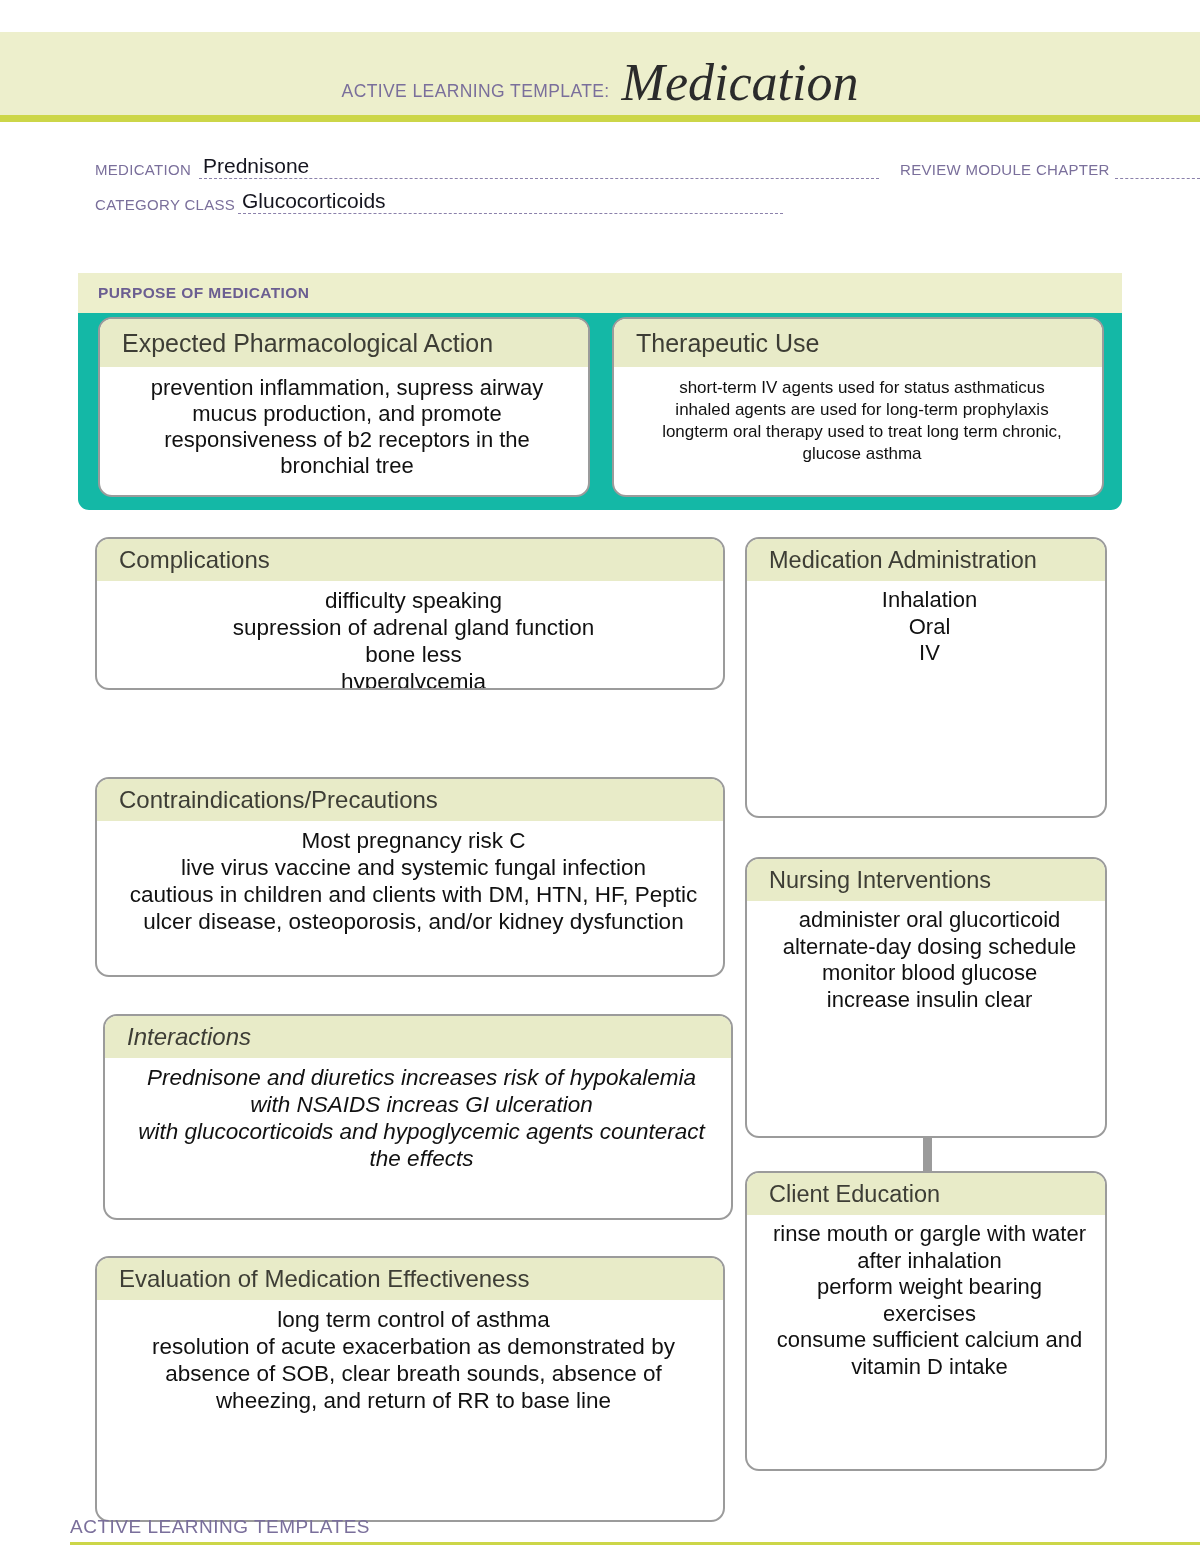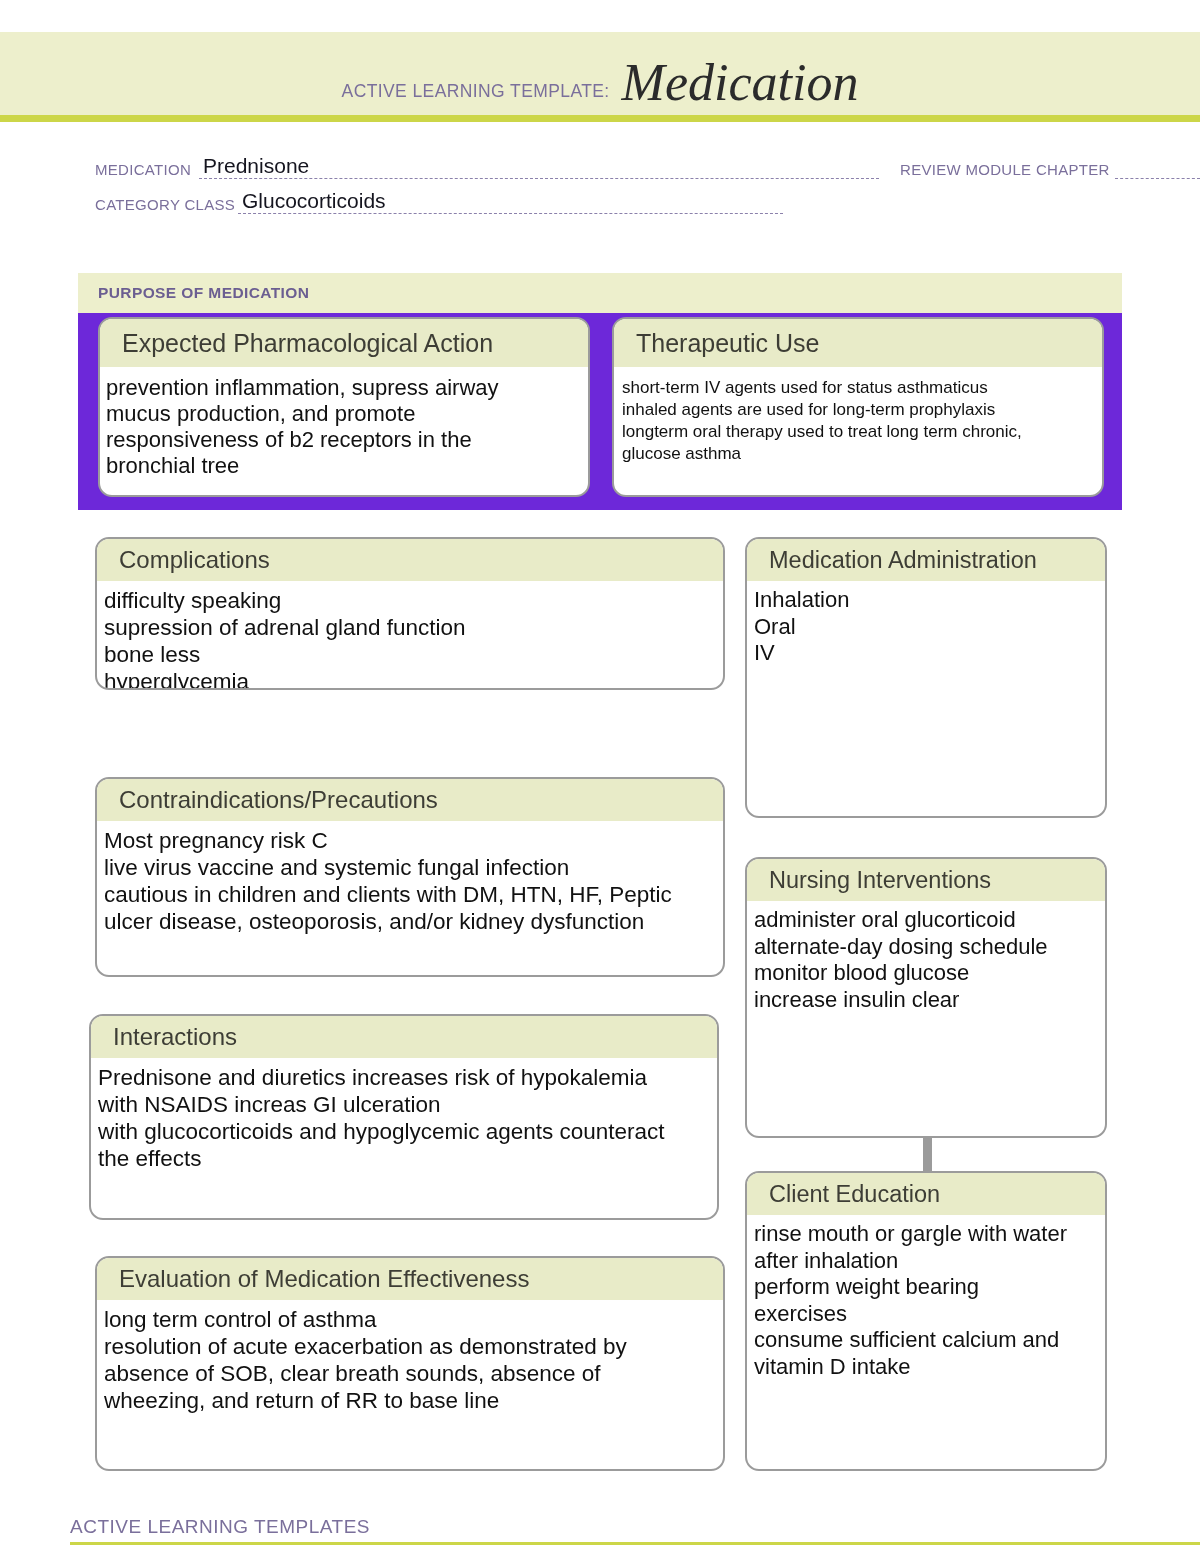"PURPOSE OF MEDICATION" .purpose-panel { background: #6d28d9 -> #14b8a6; border-radius: none -> 11px }
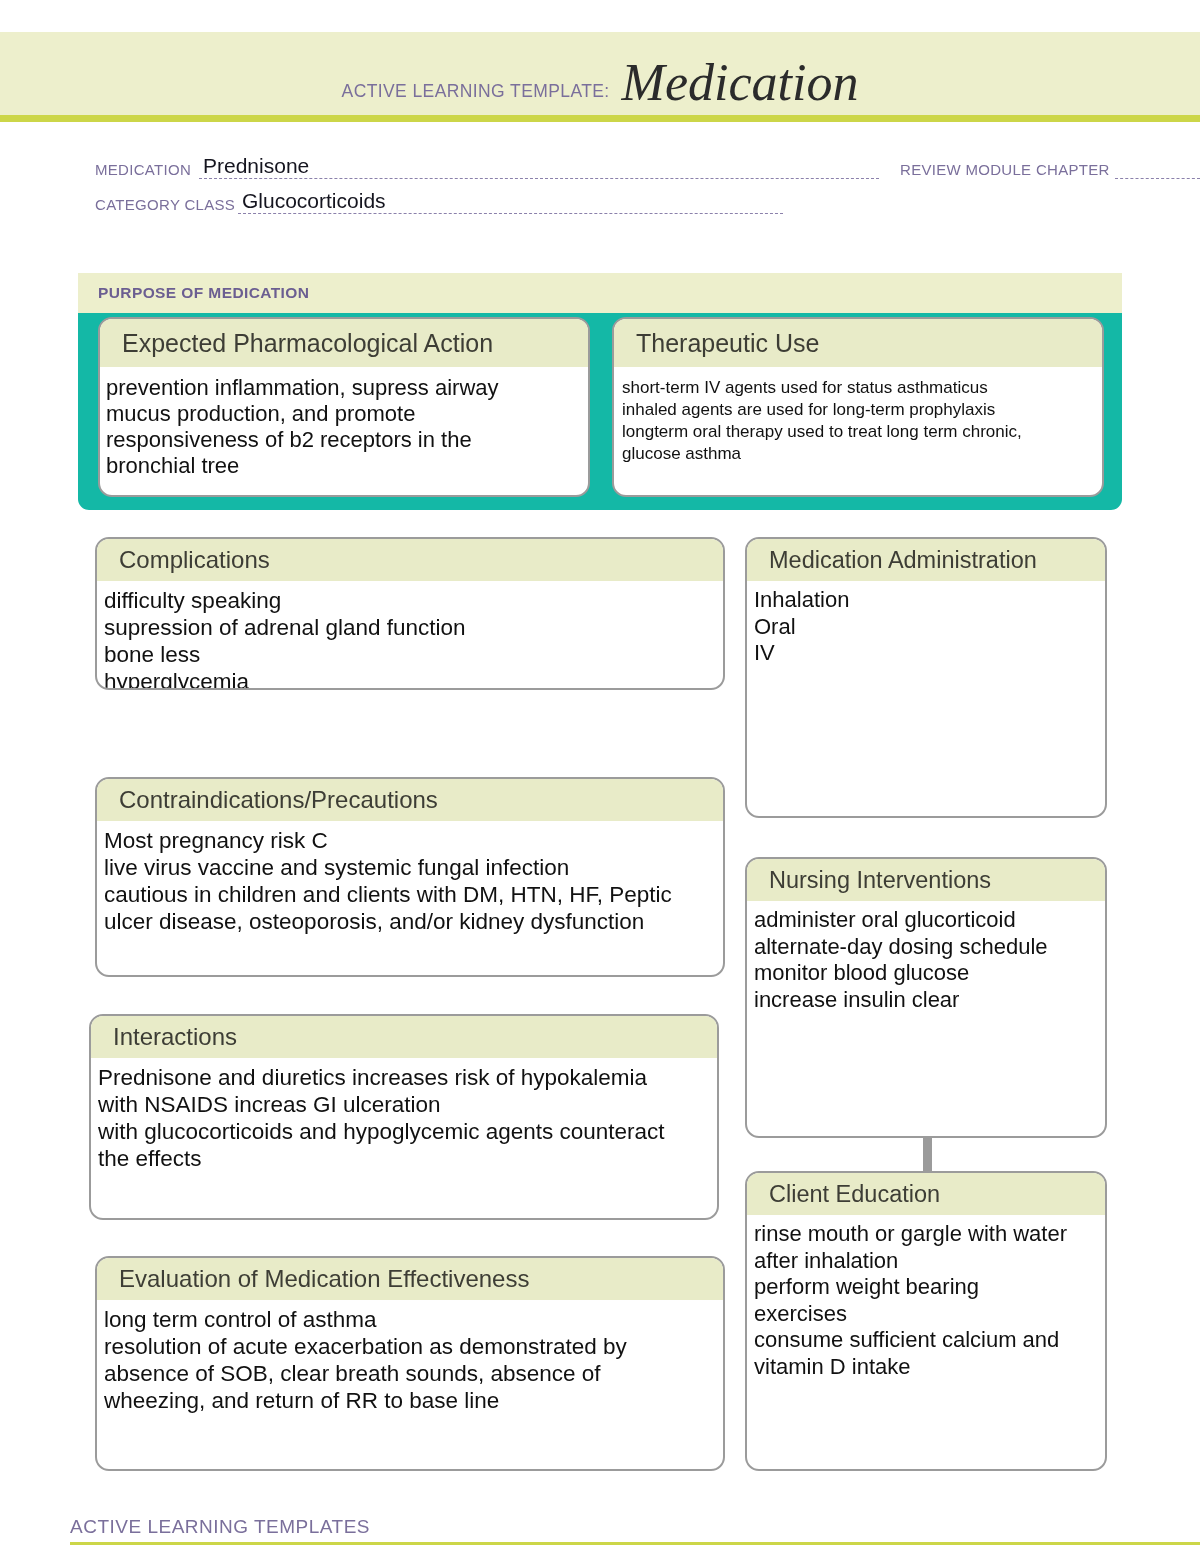"prevention inflammation, supress airway" .box-body { text-align: none -> center }
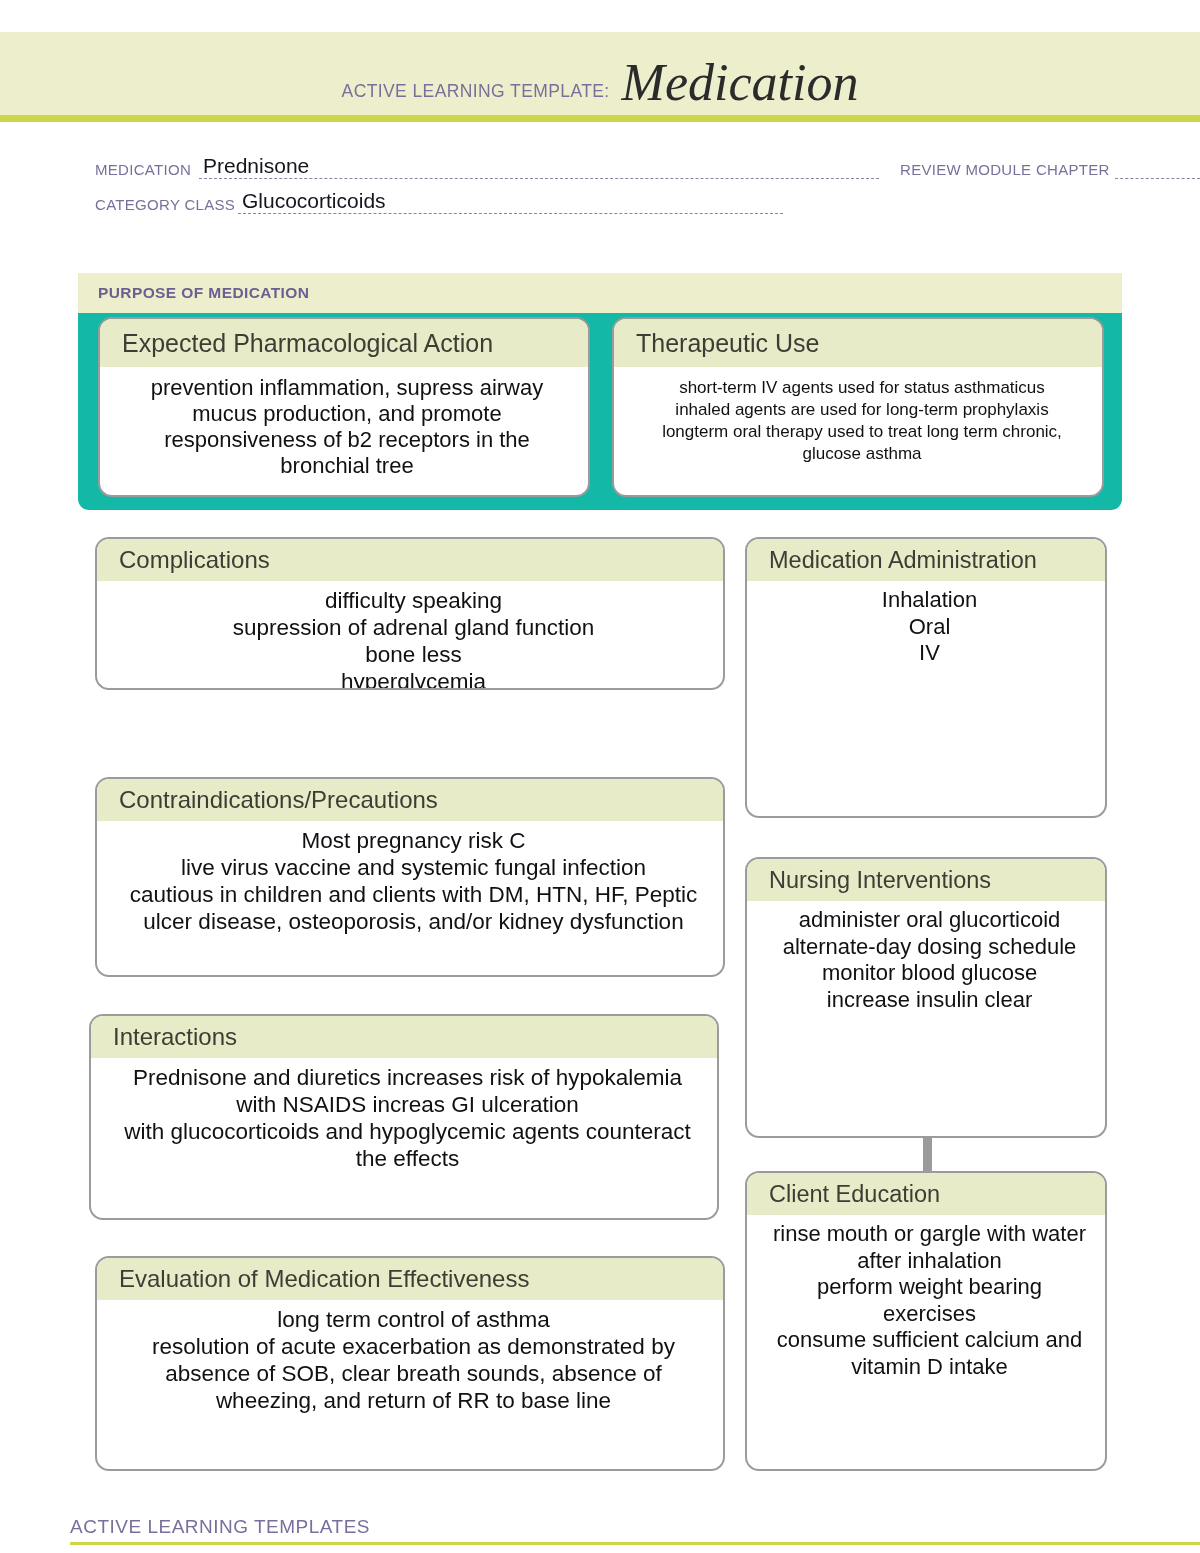"Interactions" #box-interactions { font-style: none -> italic; left: 89px -> 103px }
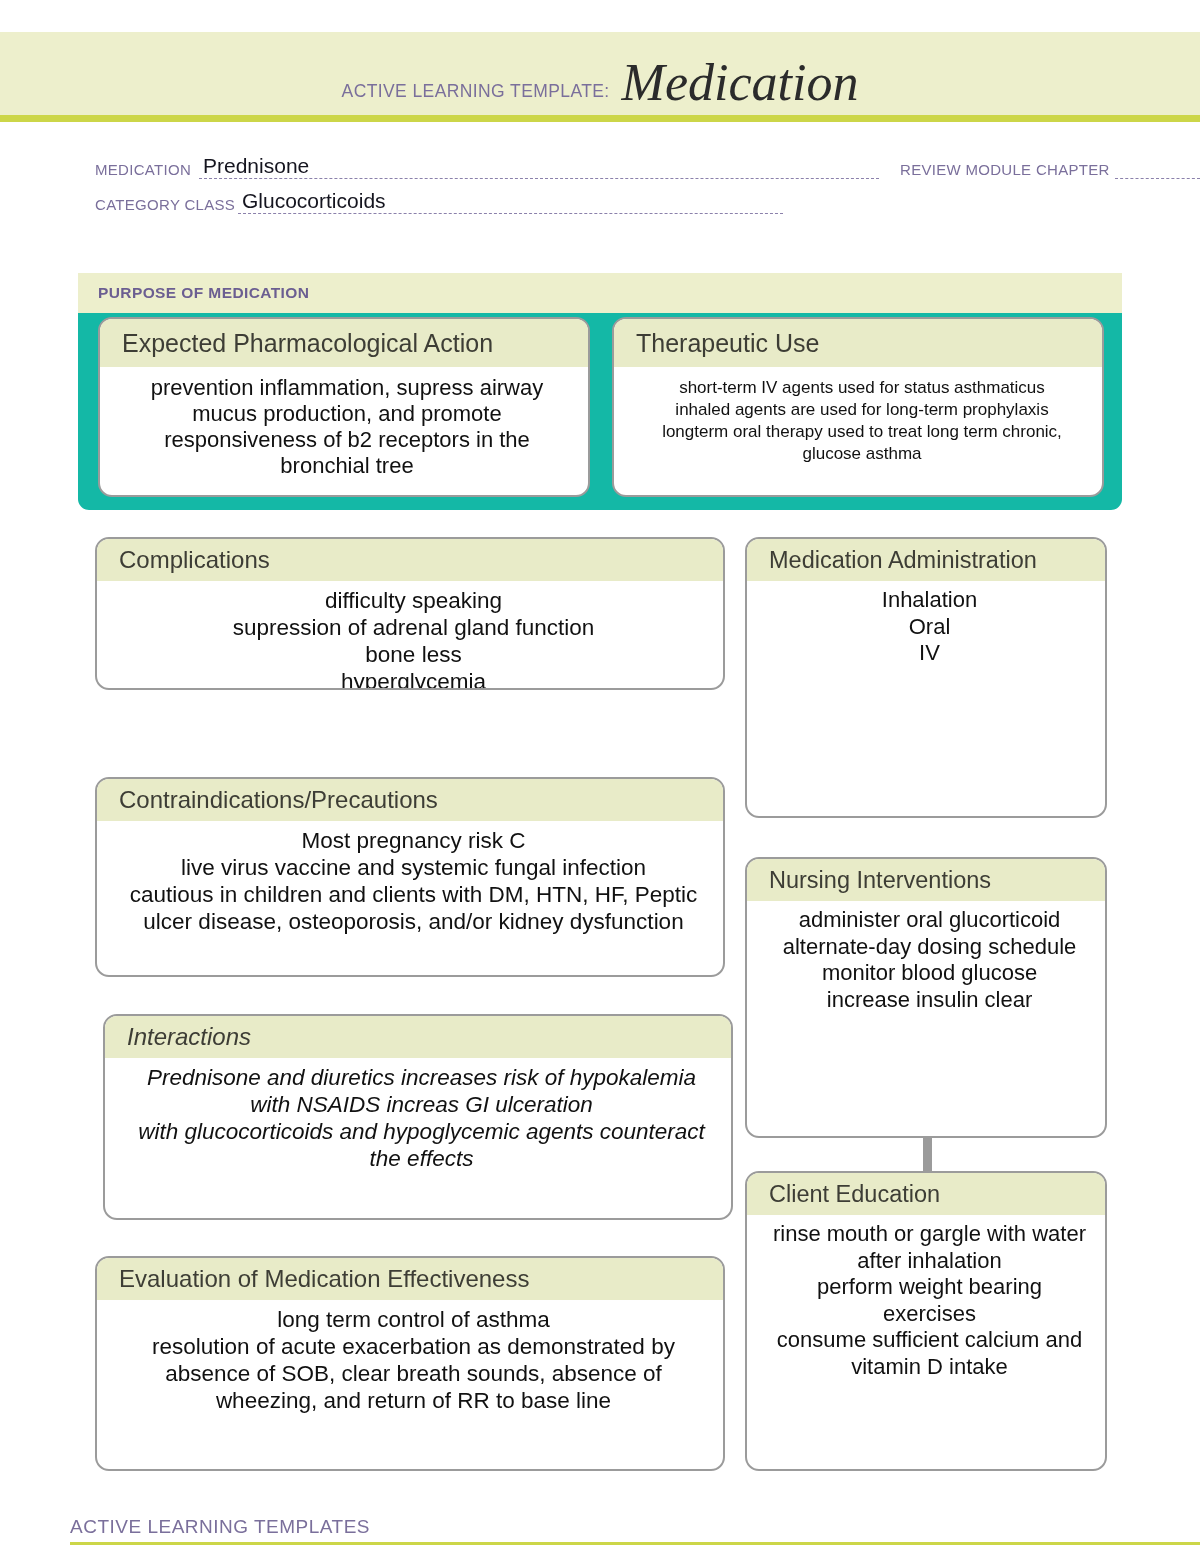"Evaluation of Medication Effectiveness" #box-evaluation { height: 215px -> 266px }
